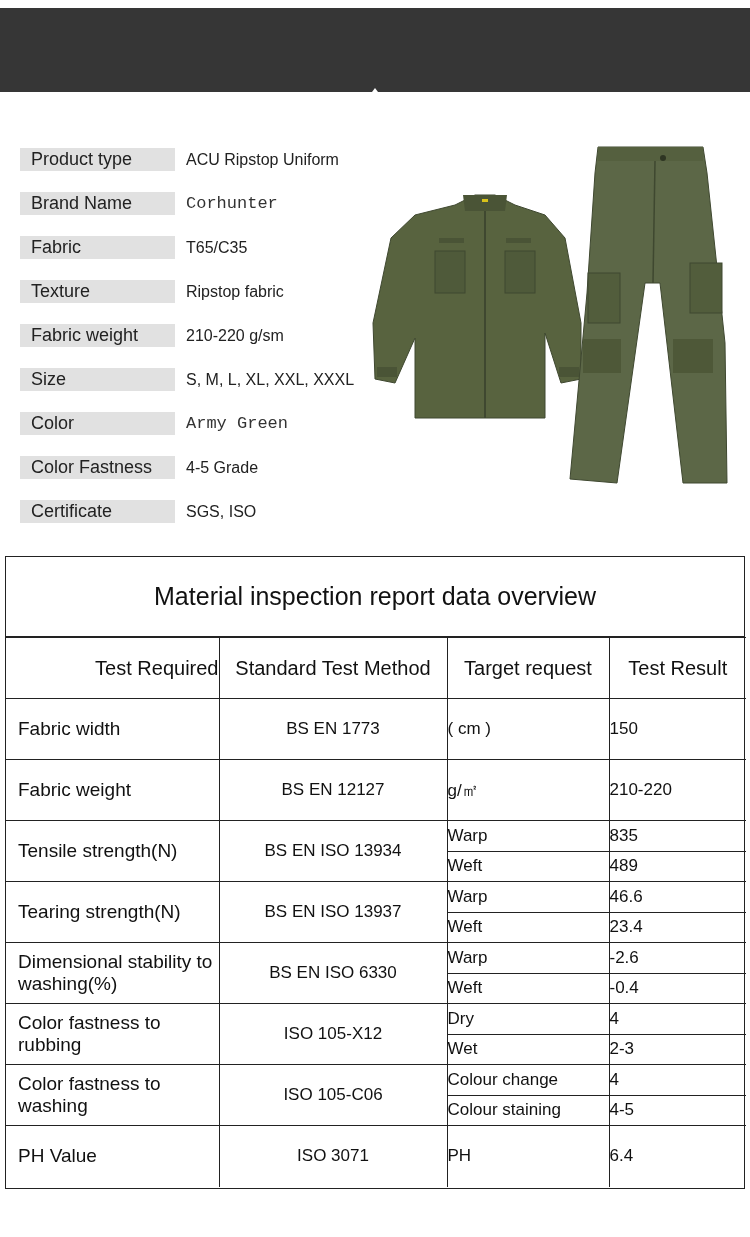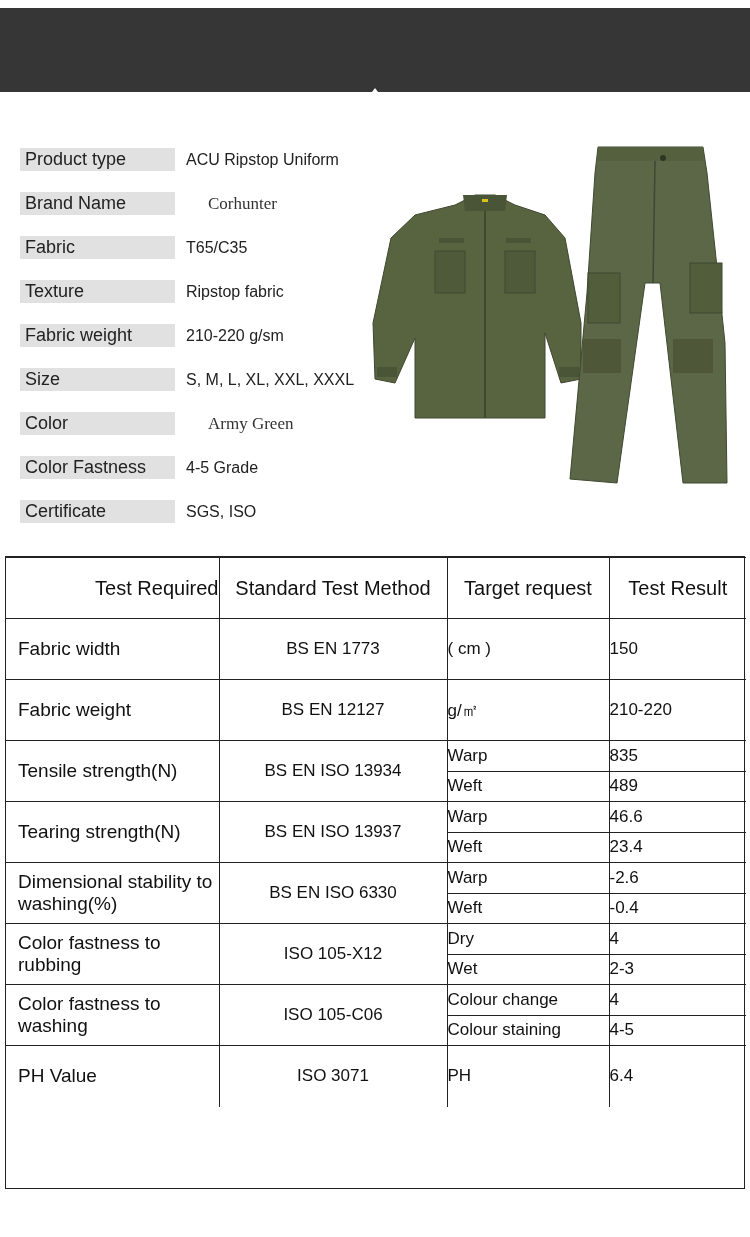"Product type" .param-label { padding-left: 5px -> 11px }
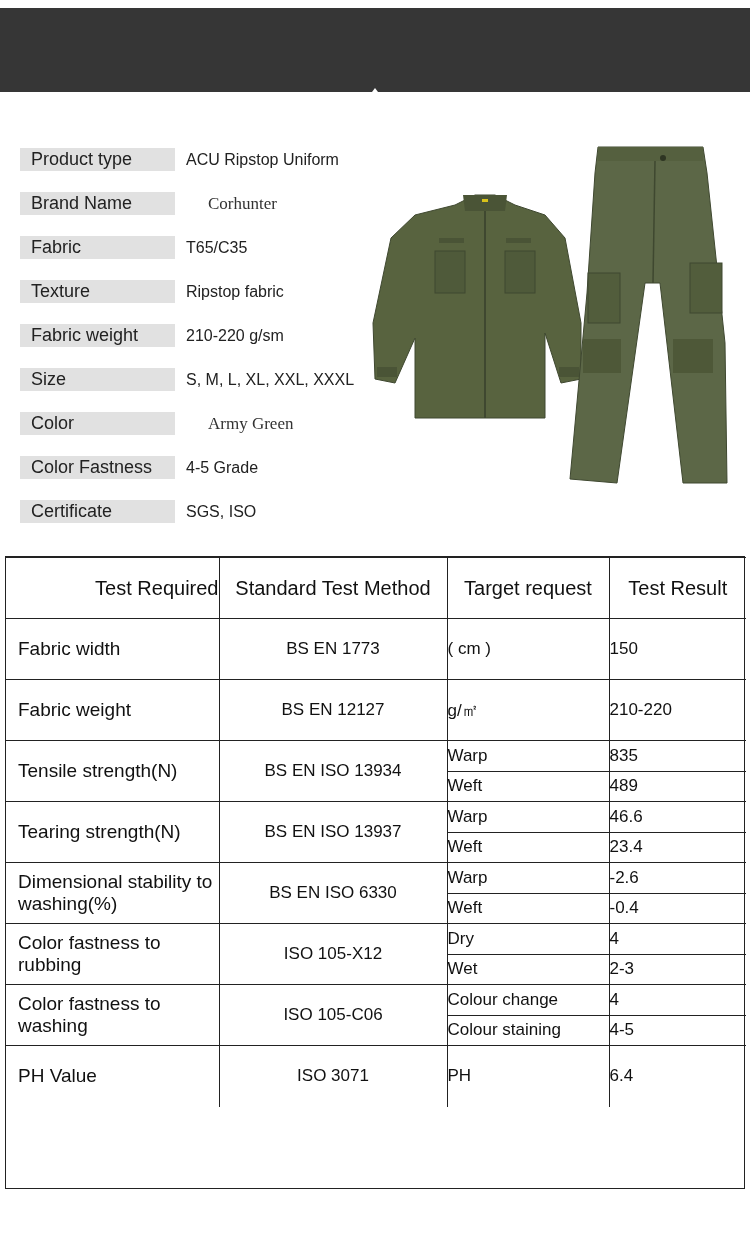"Corhunter" .param-value.alt { font-family: Liberation Serif, serif -> Liberation Mono, monospace; margin-left: 22px -> none }
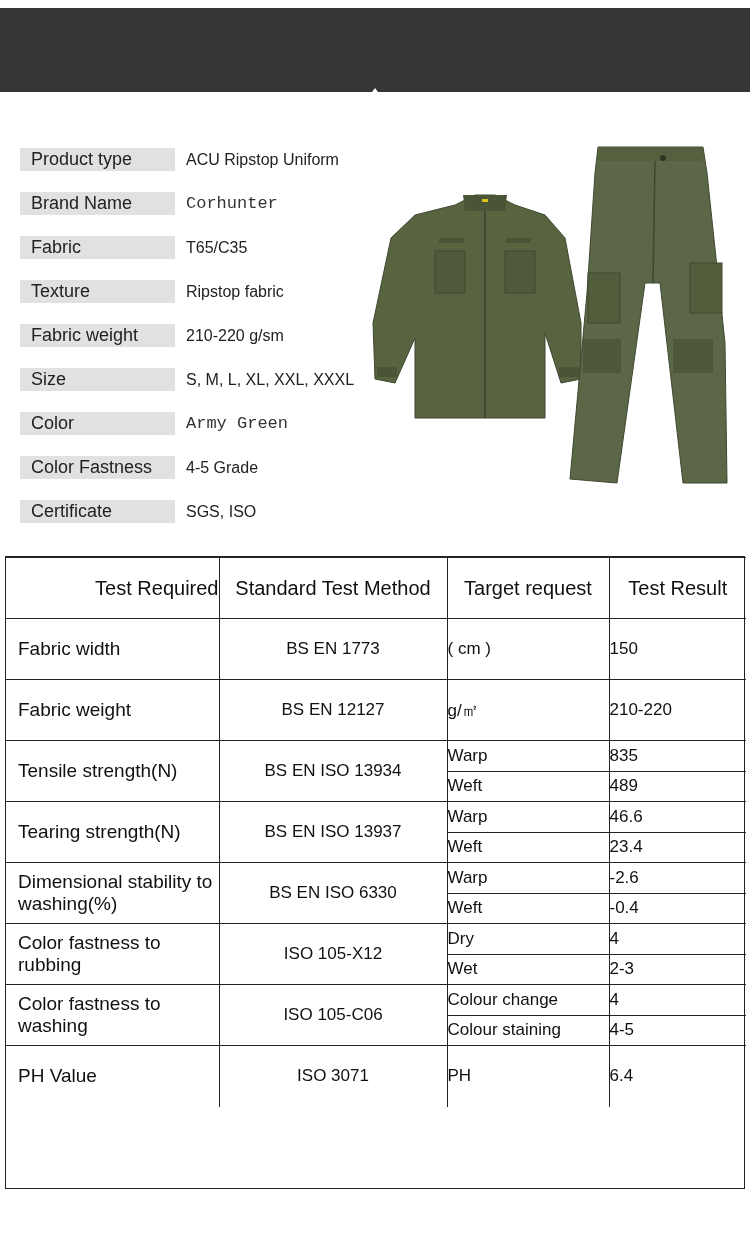"Material inspection report data overview" div.report-title { html: none -> <div>Material inspection report data overview</div> }
